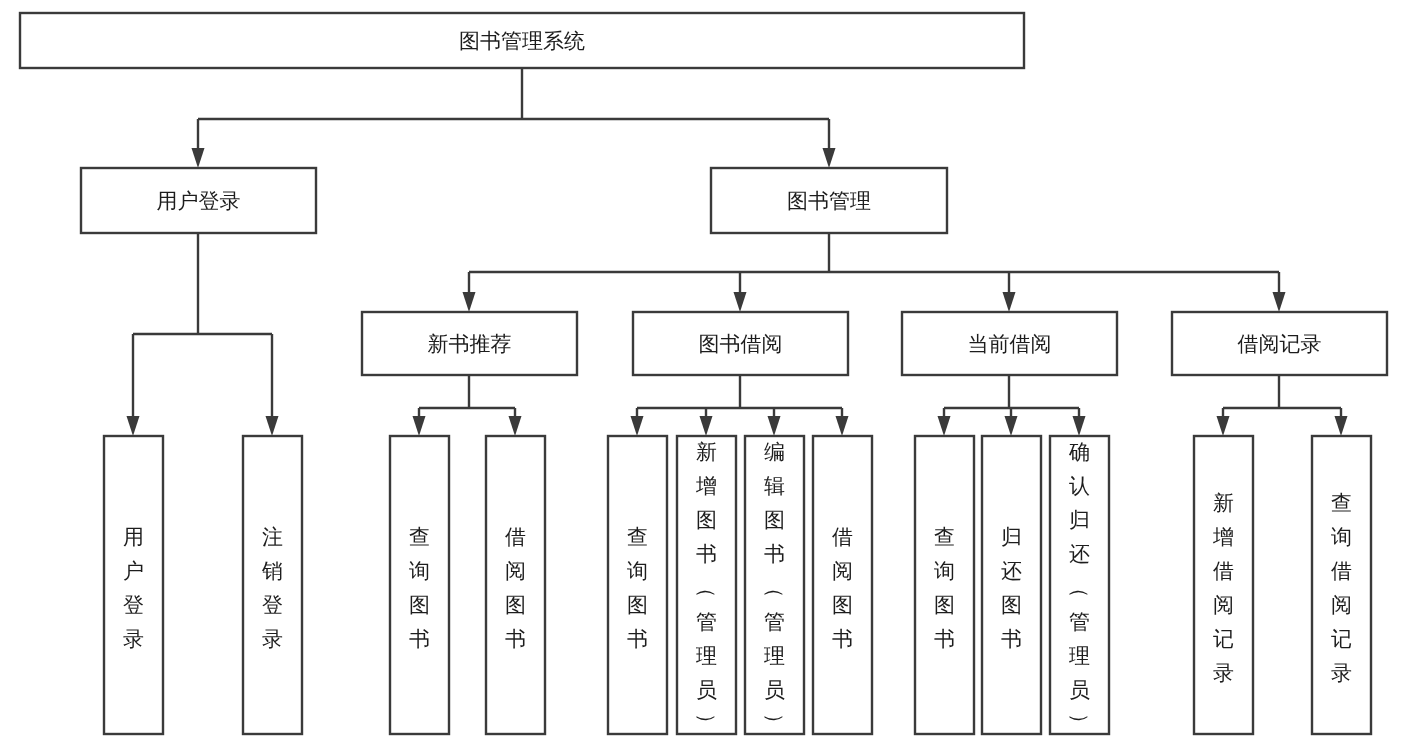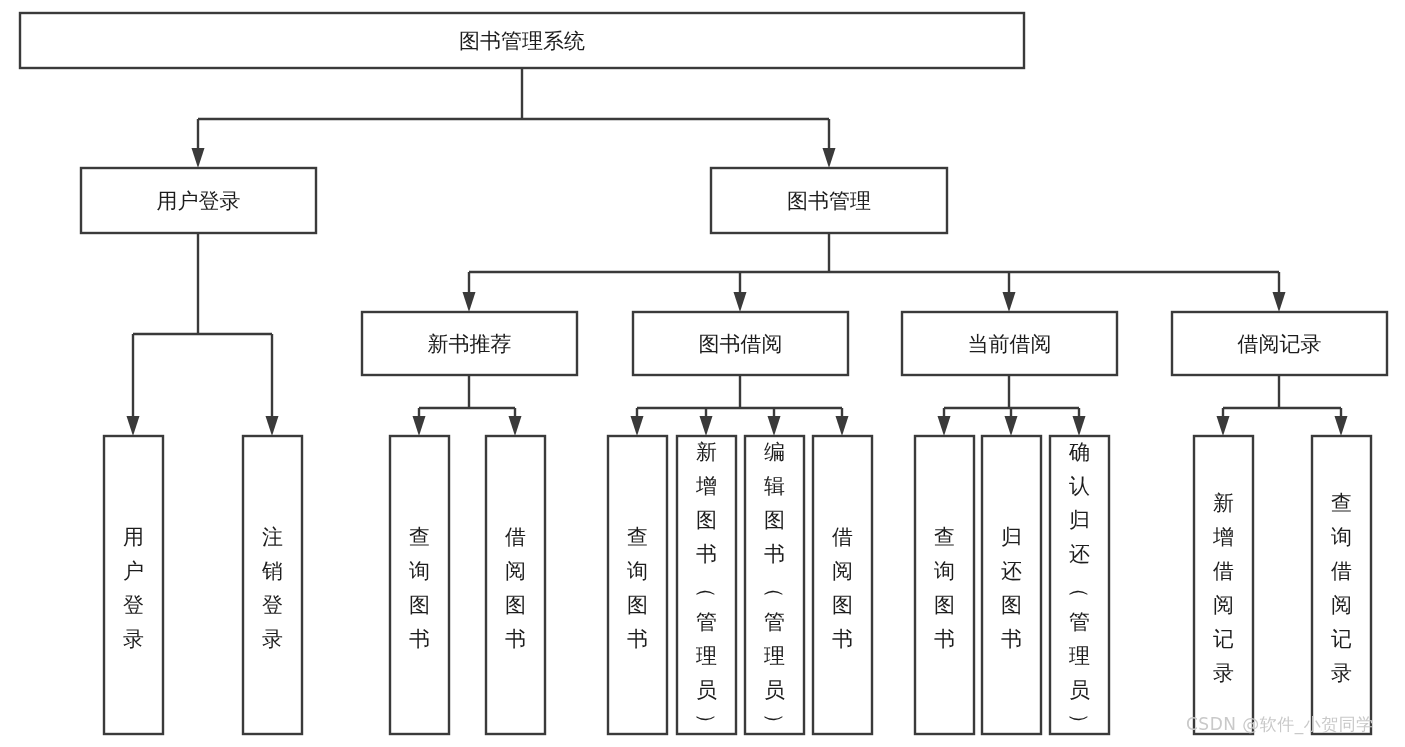"CSDN @软件_小贺同学" div.watermark-text { html: <div>CSDN @软件_小贺同学</div> -> none }
